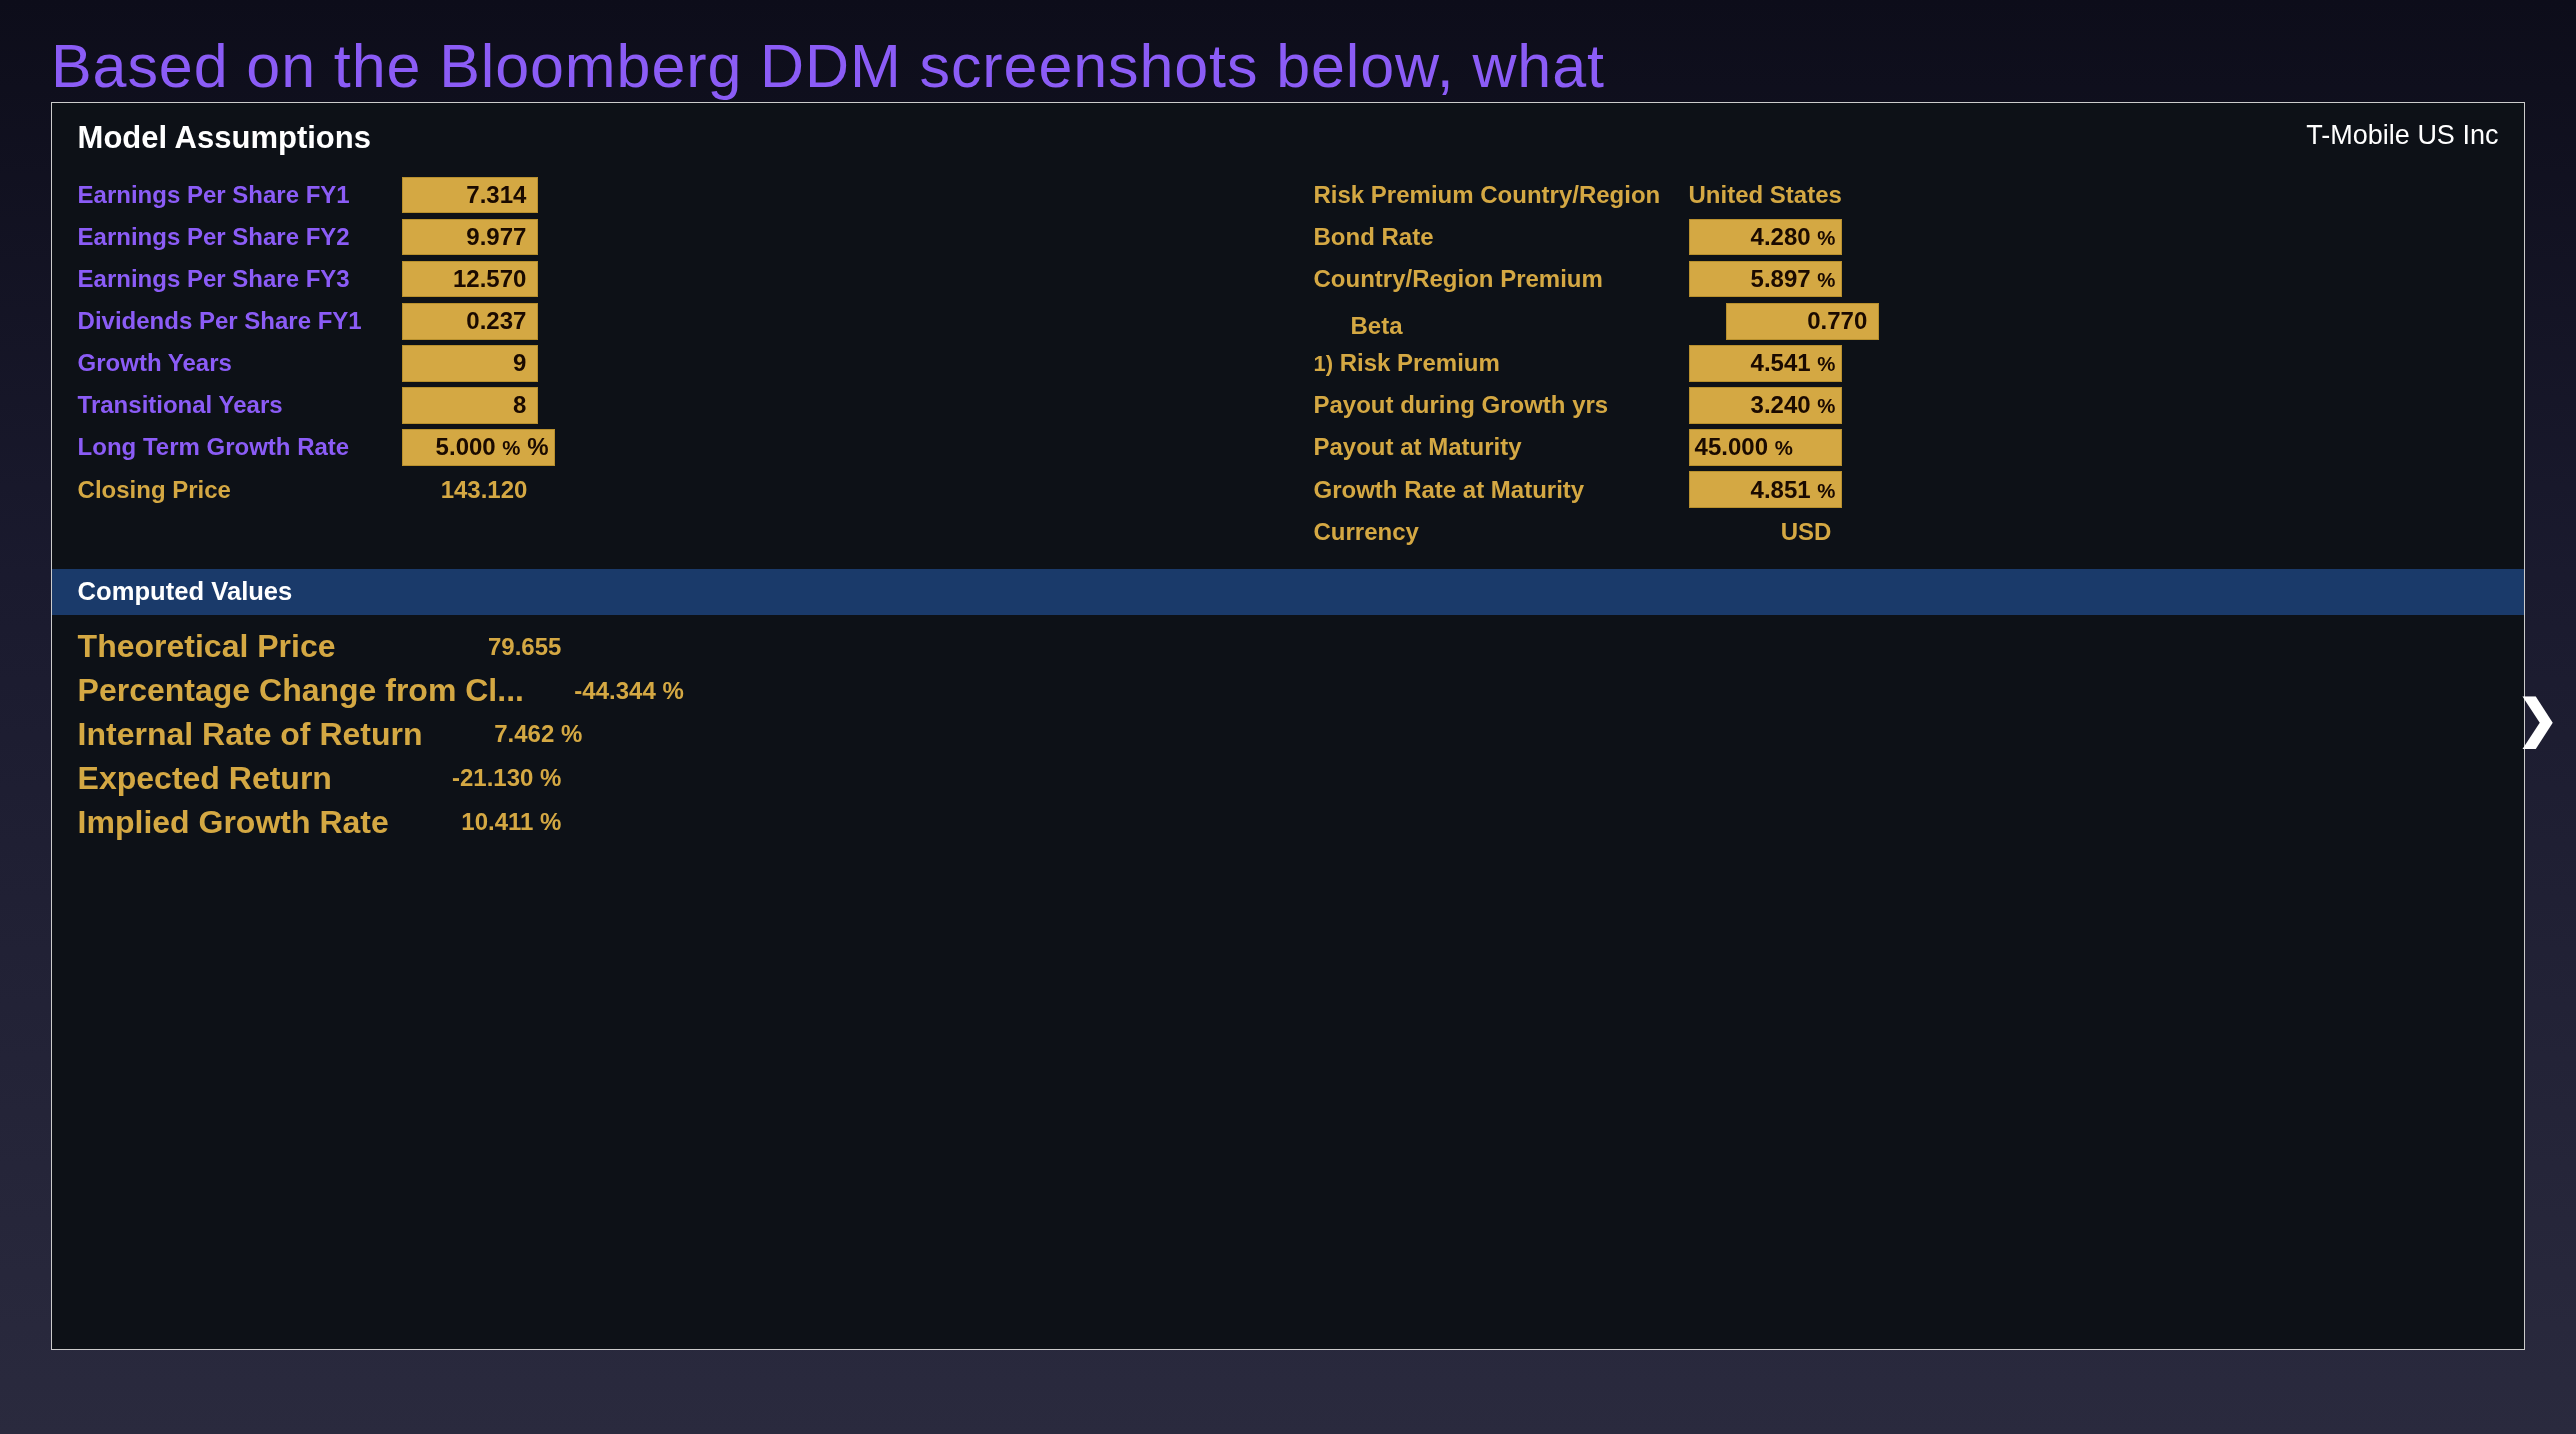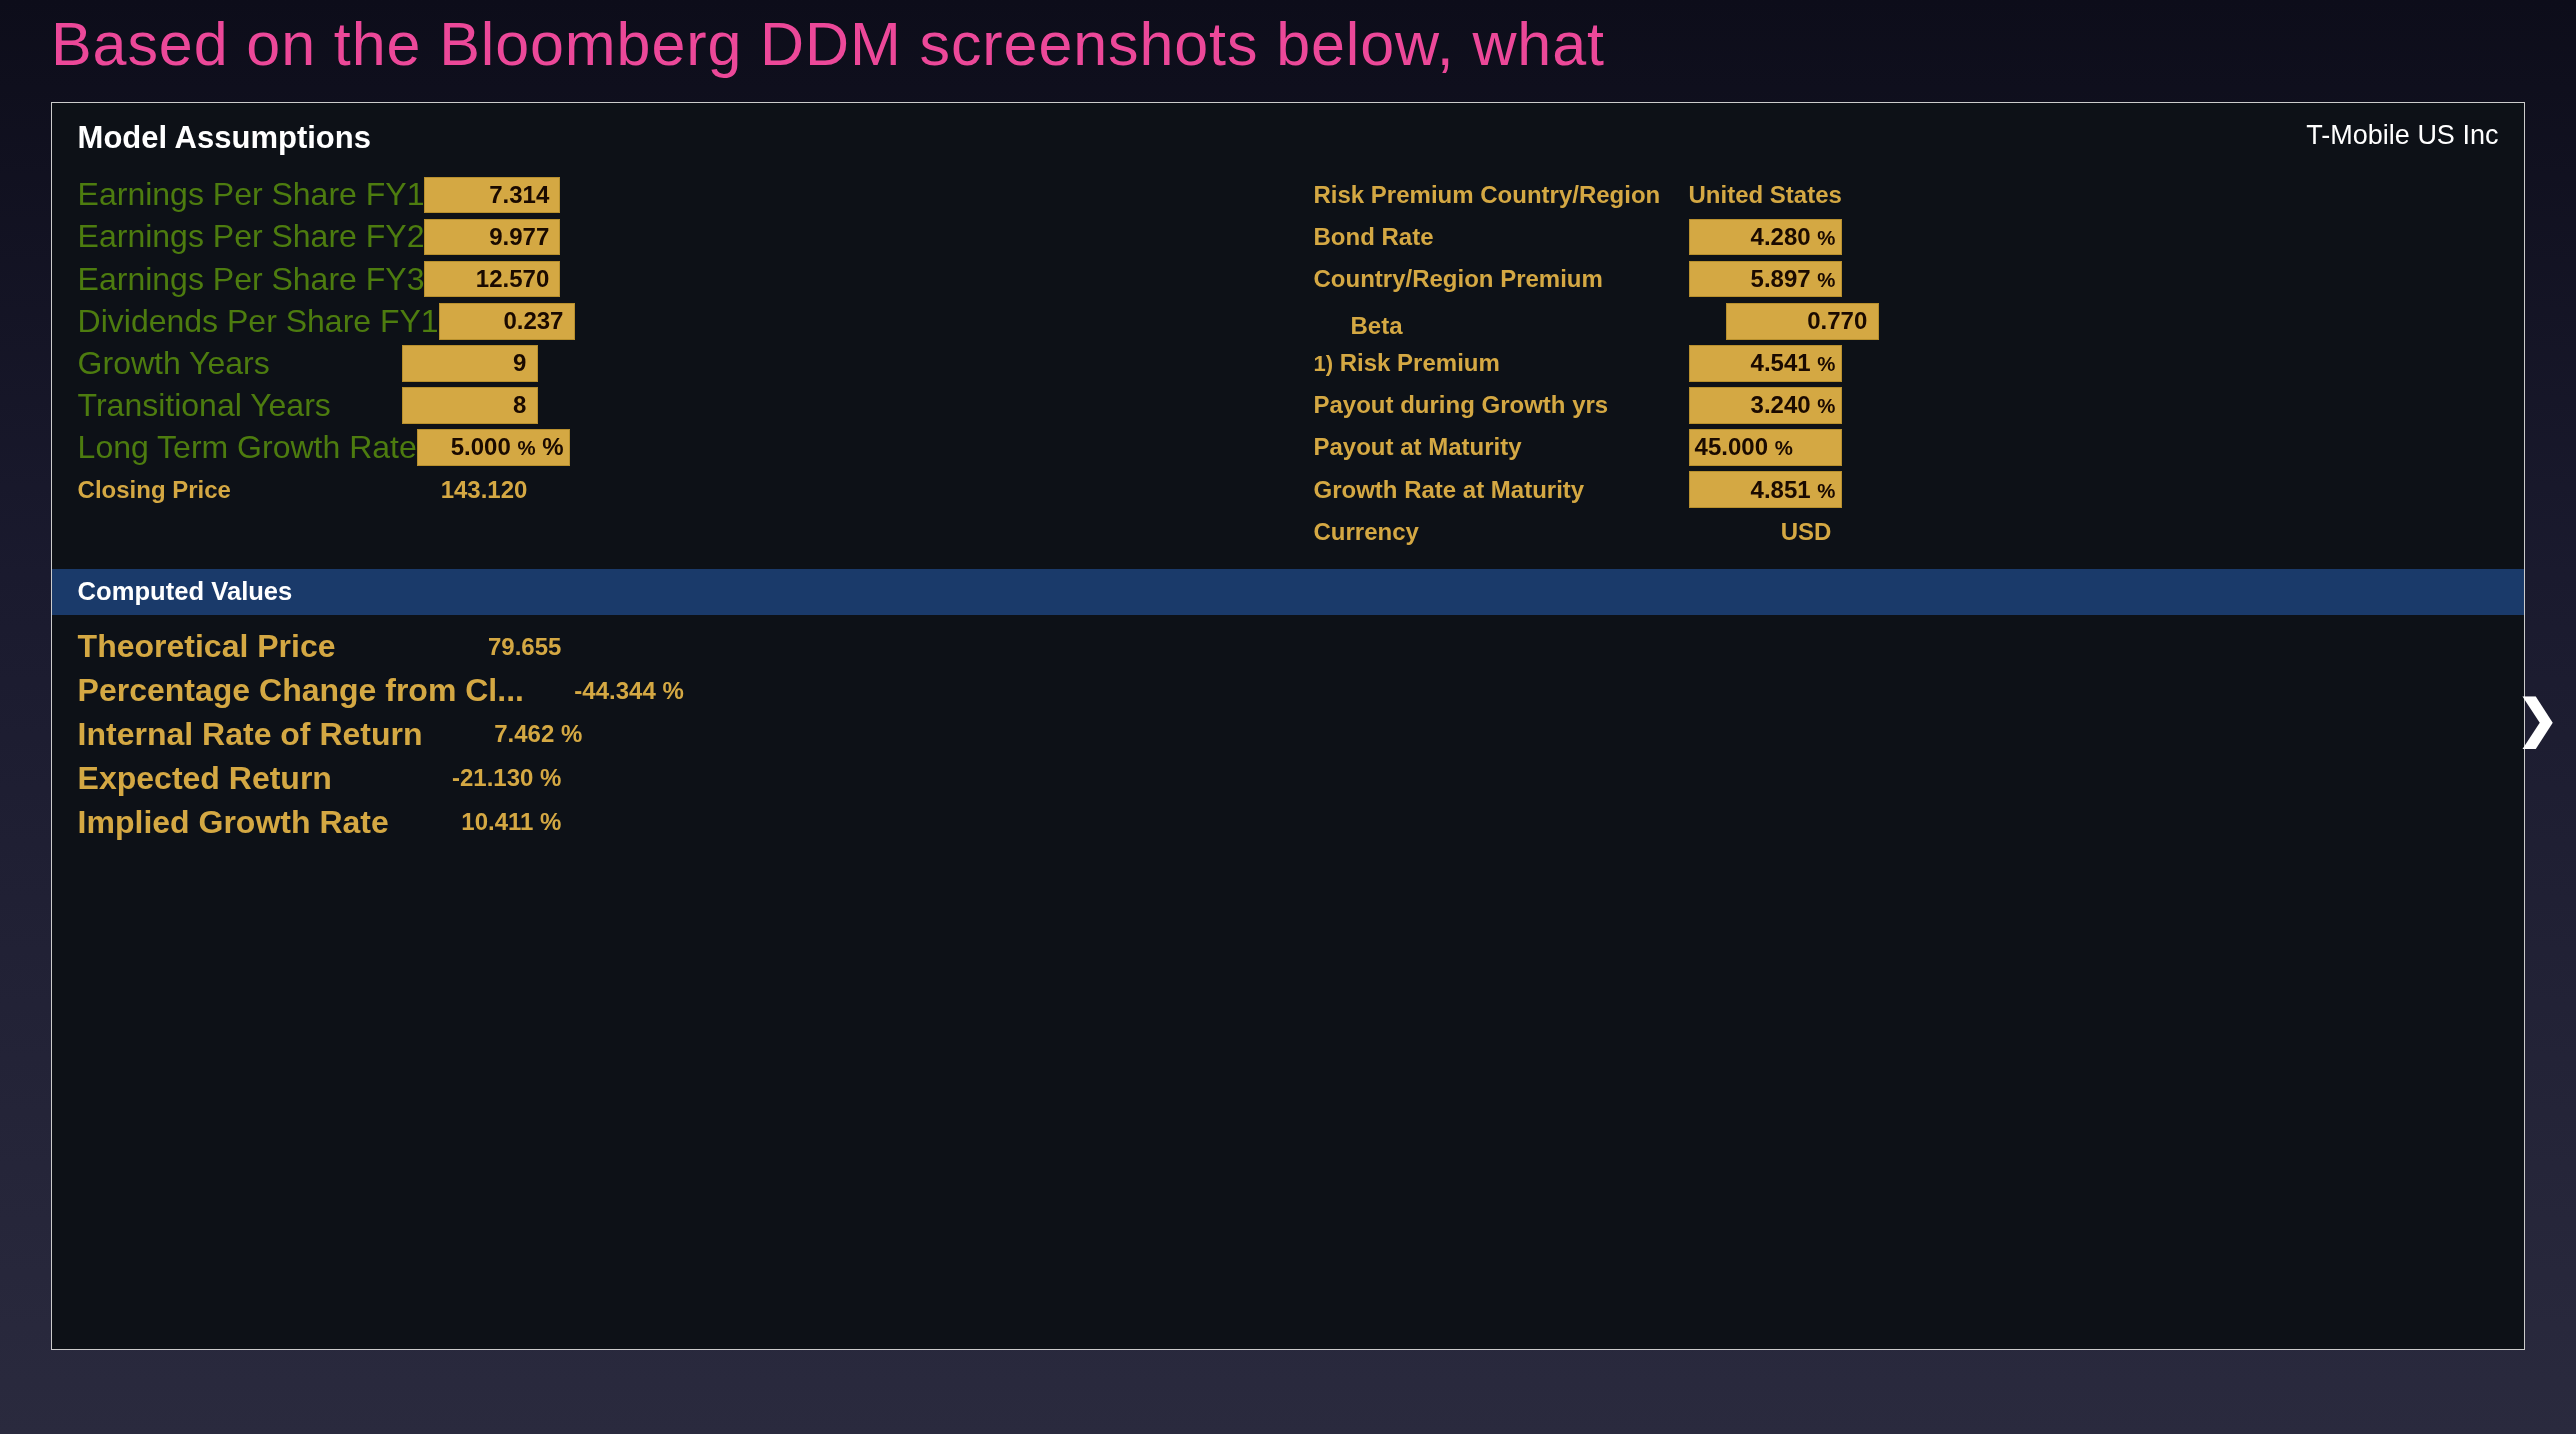"Based on the Bloomberg DDM" .page-title { color: #ec4899 -> #8b5cf6; top: 9px -> 31px }
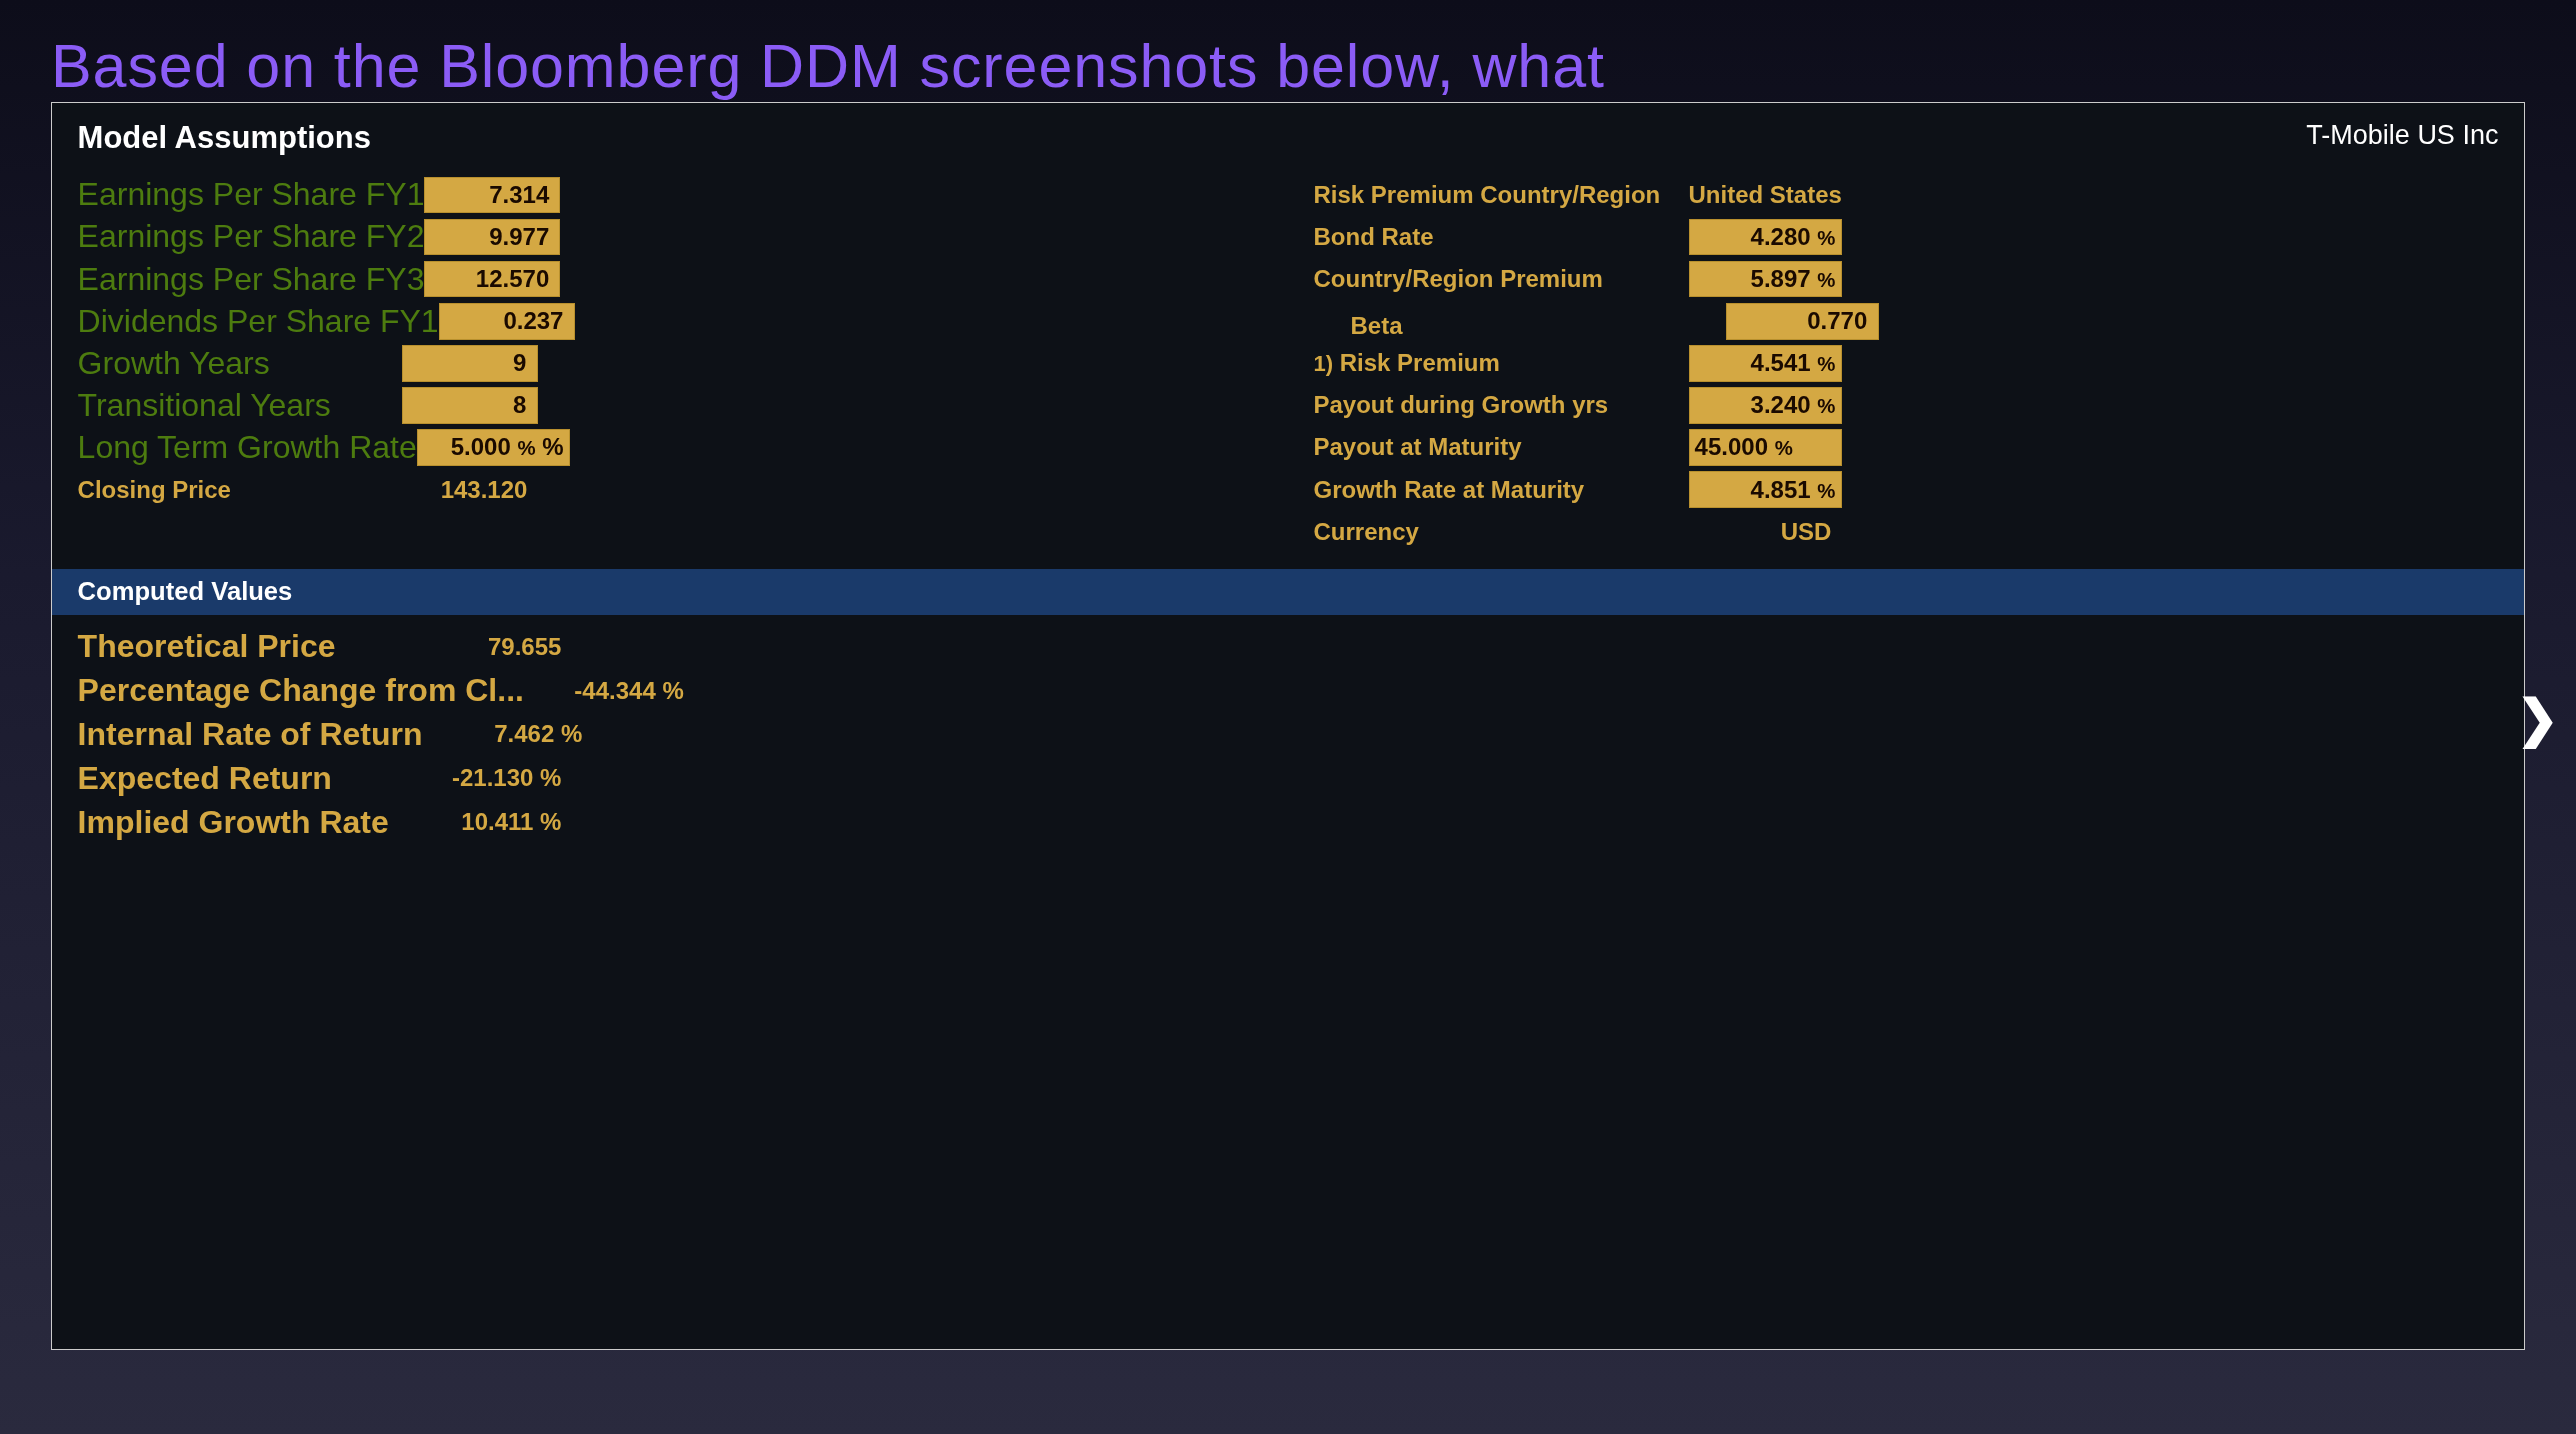"Earnings Per Share FY1" .row-label { color: #4d7c0f -> #8b5cf6; font-size: 32px -> 24px; font-weight: 400 -> 700 }
